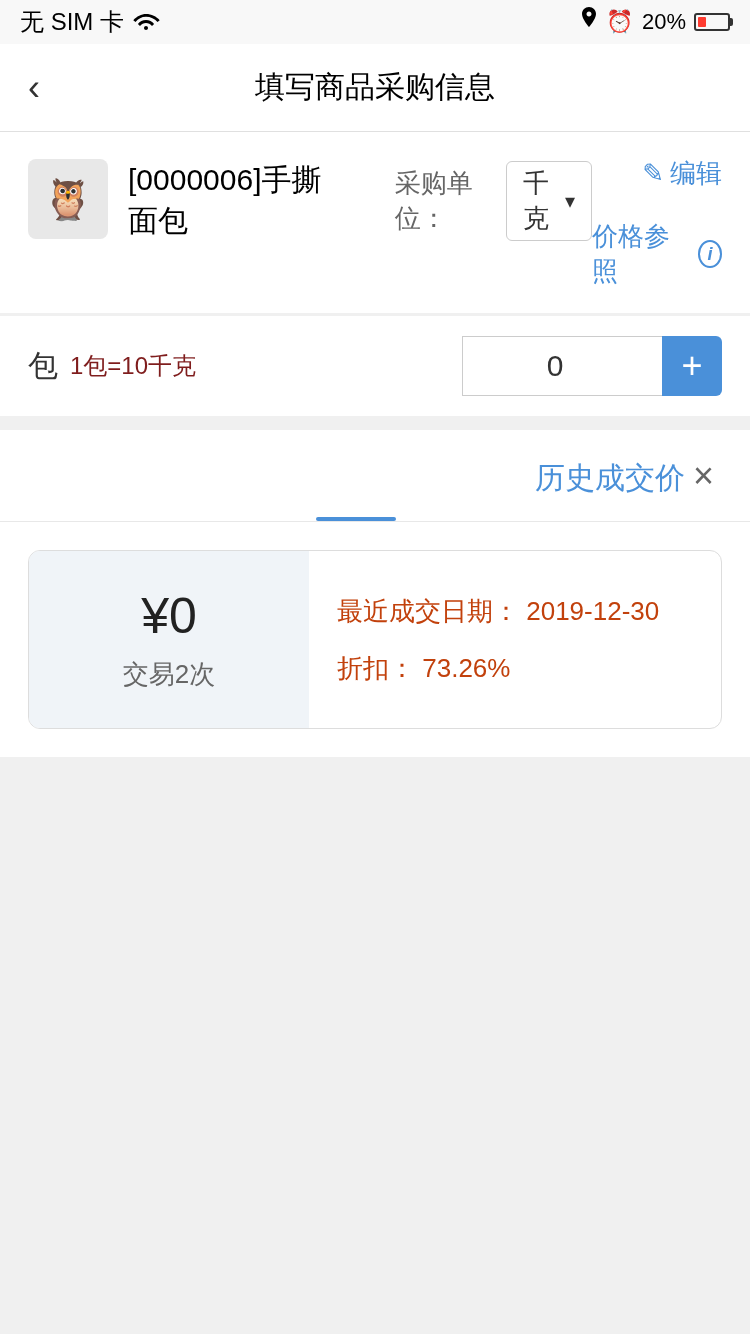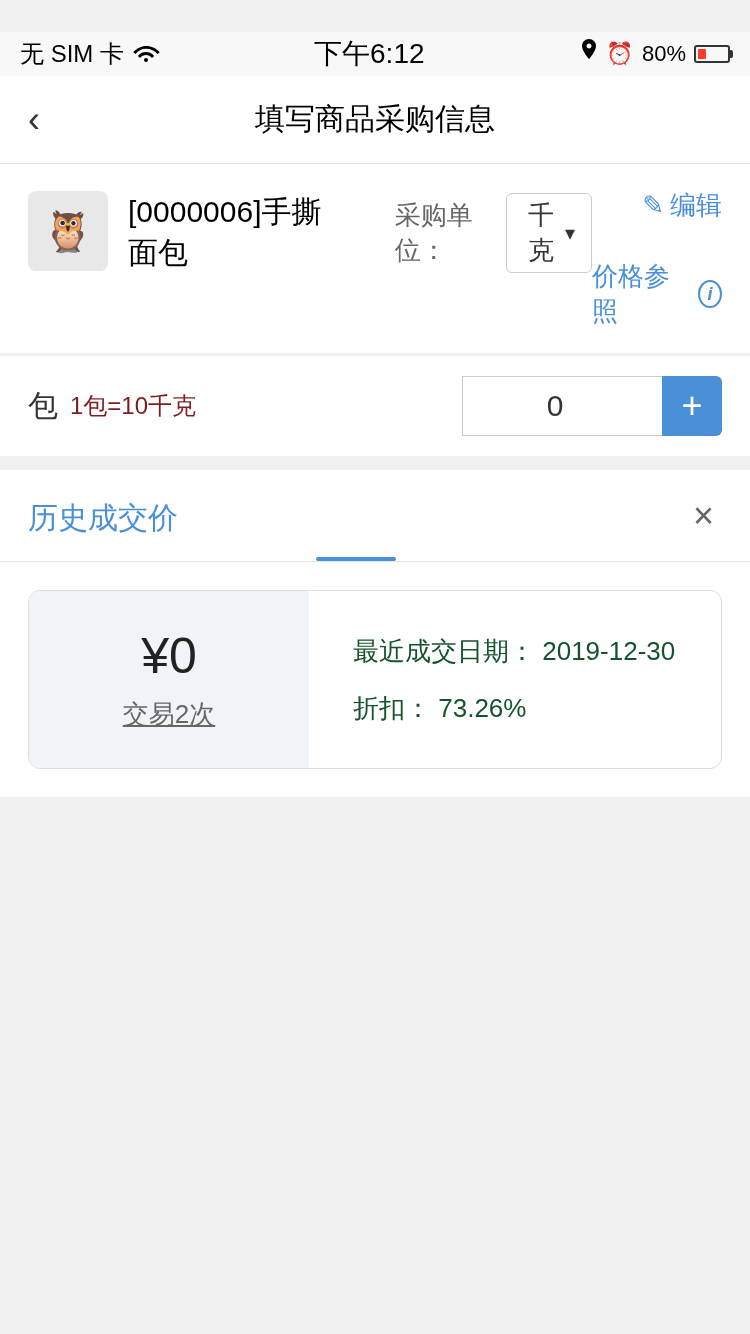"无 SIM 卡" .status-bar { margin-top: 32px -> none }
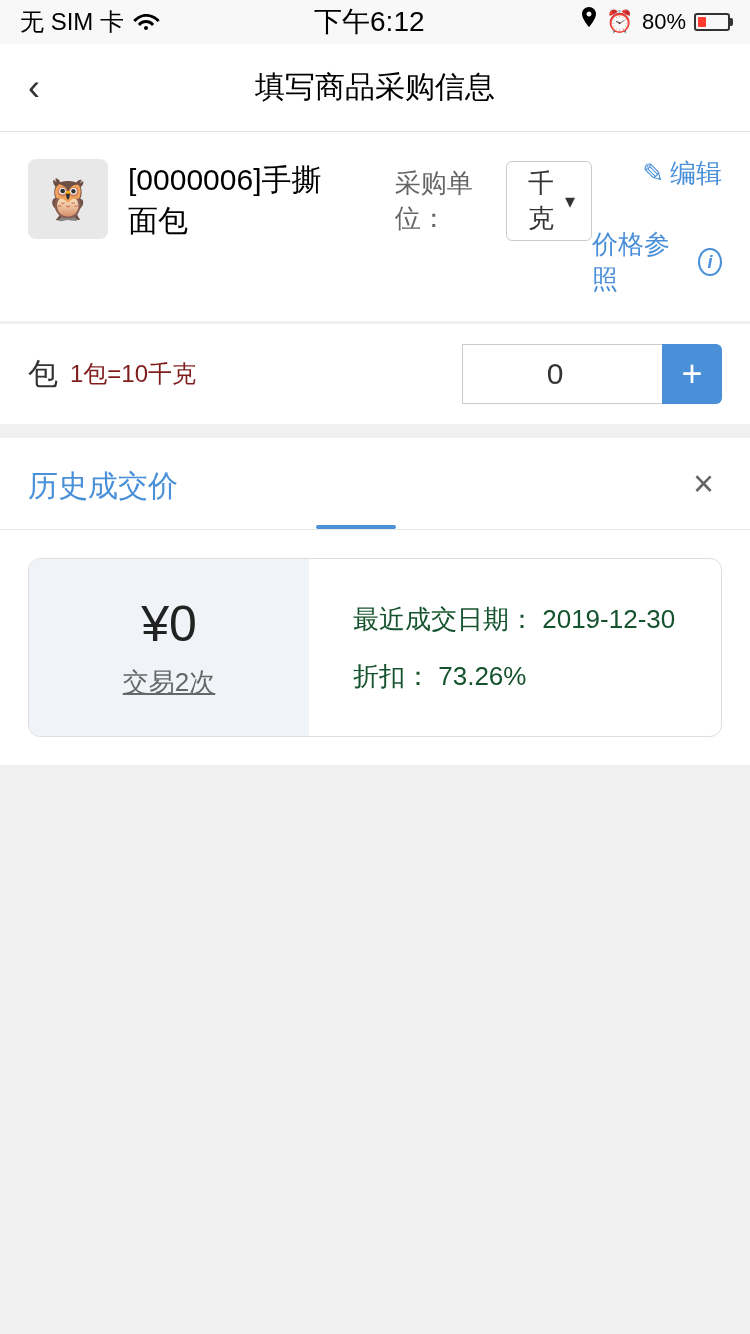"下午6:12" div.status-center { html: <div>下午6:12</div> -> none }
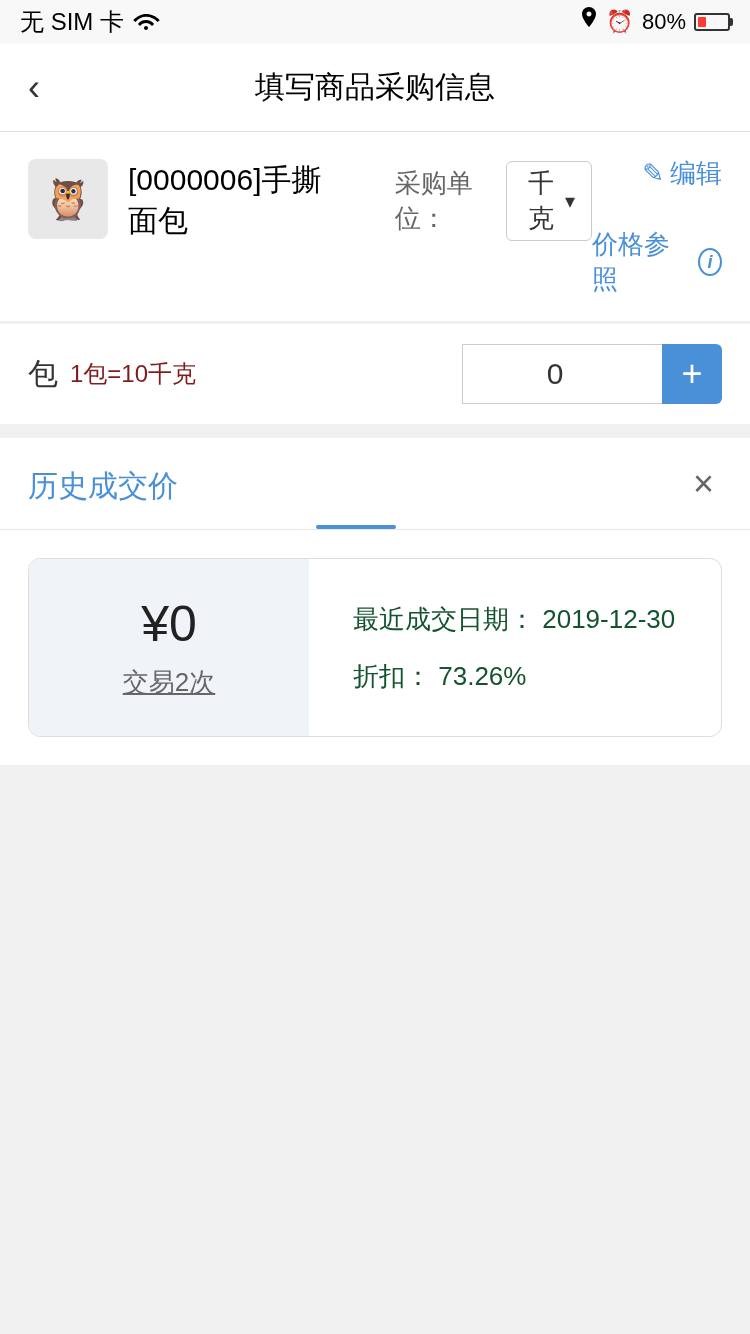"80%" span { text: 80% -> 20% }
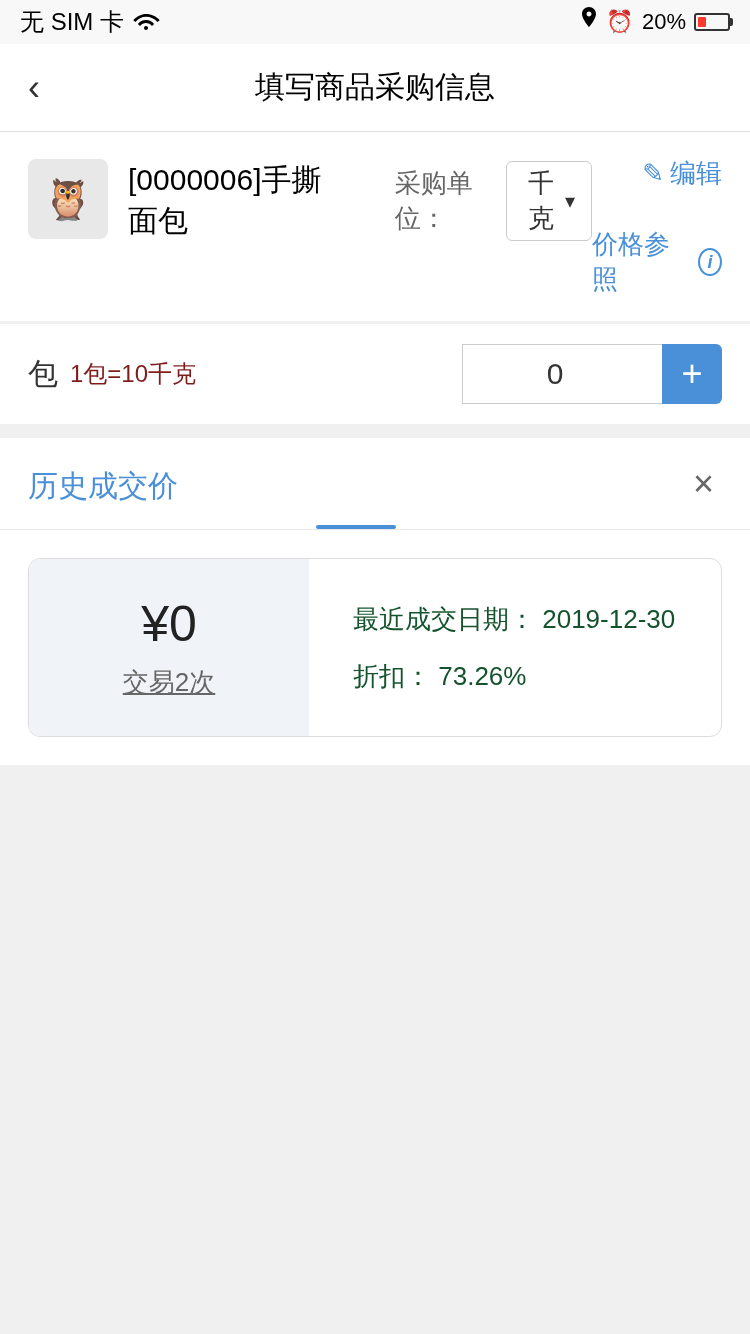"千克" .unit-select { text-align: center -> none }
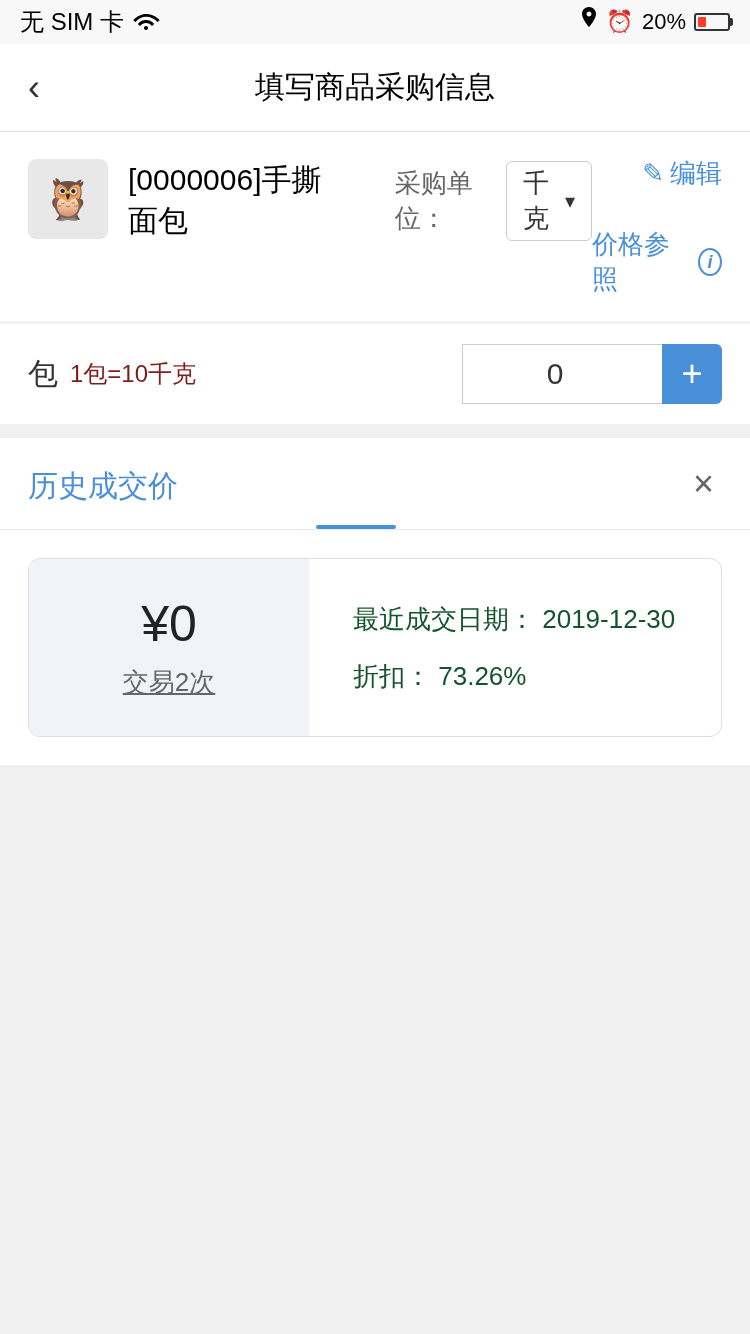"价格参照" .price-ref-link { margin-top: 20px -> 12px }
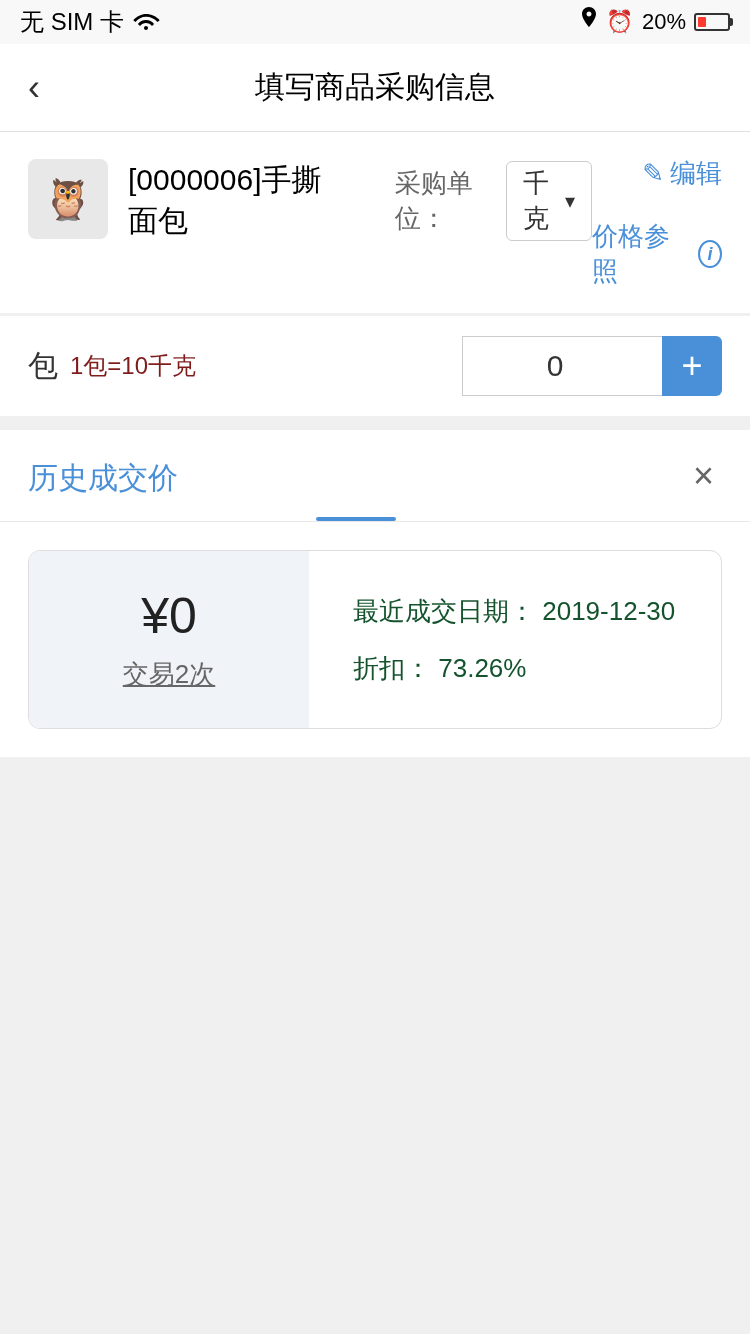"历史成交价" .tab-item { text-align: left -> right }
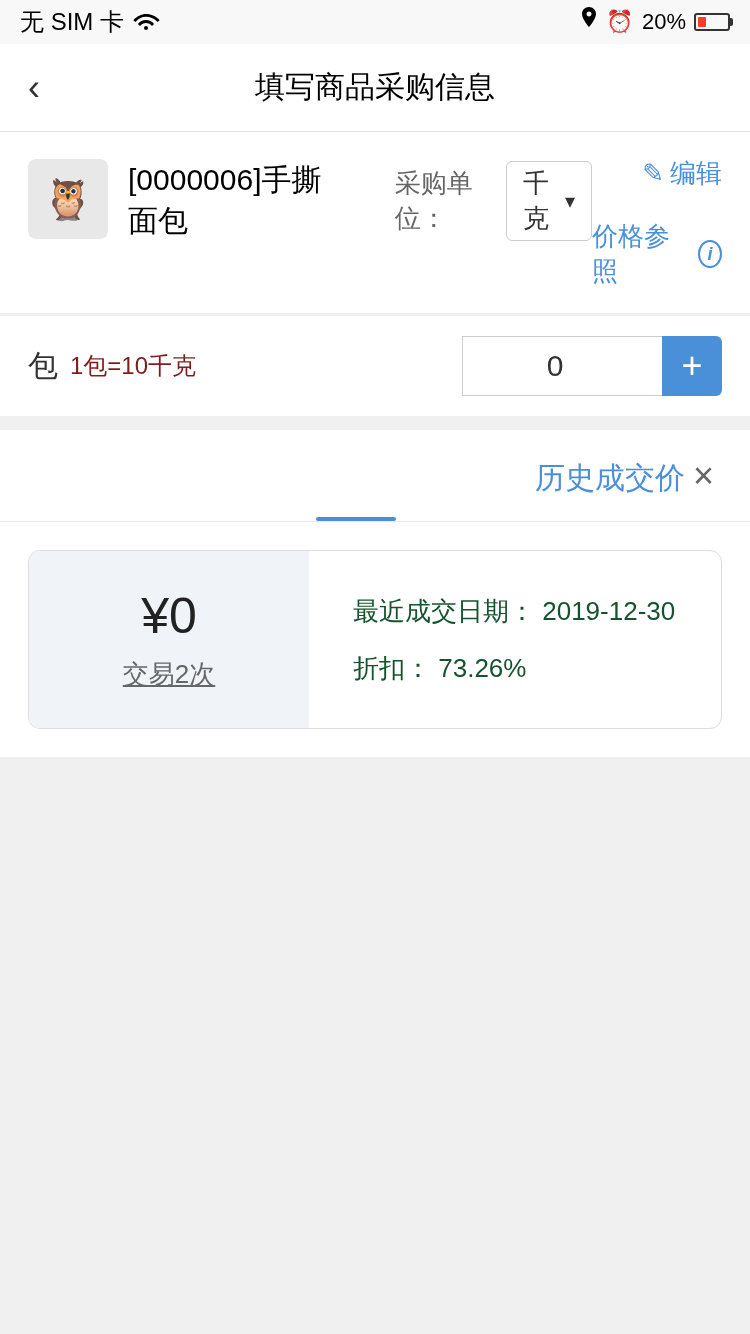"最近成交日期： 2019-12-30" .trade-detail-row { color: #14532d -> #c2410c; margin-left: 16px -> none }
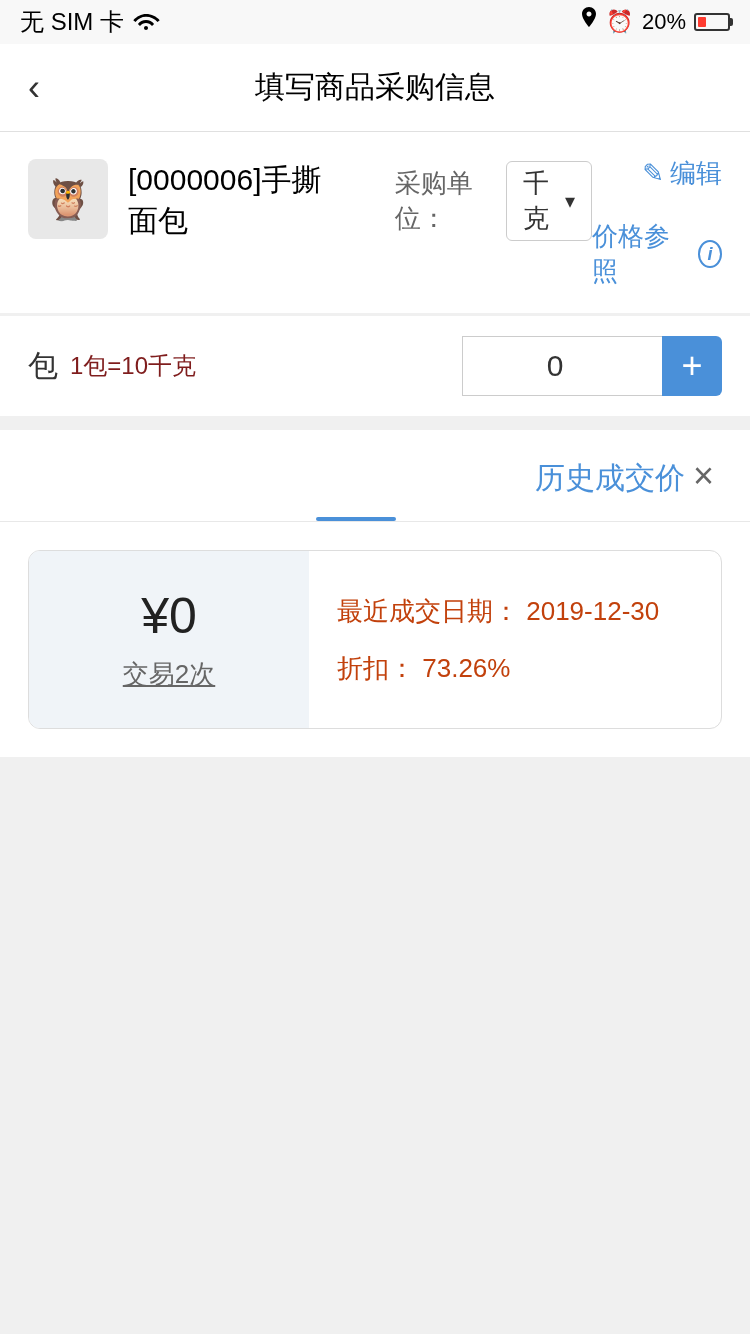"交易2次" .trade-count { text-decoration: underline -> none }
